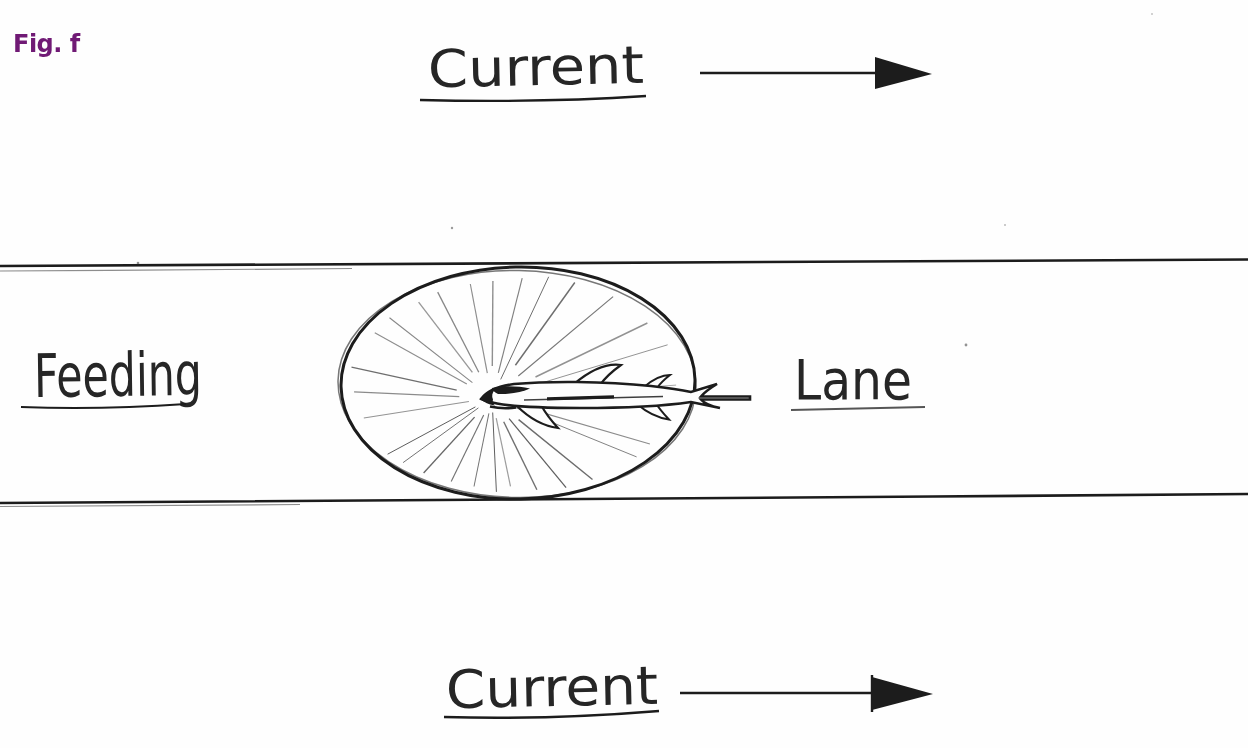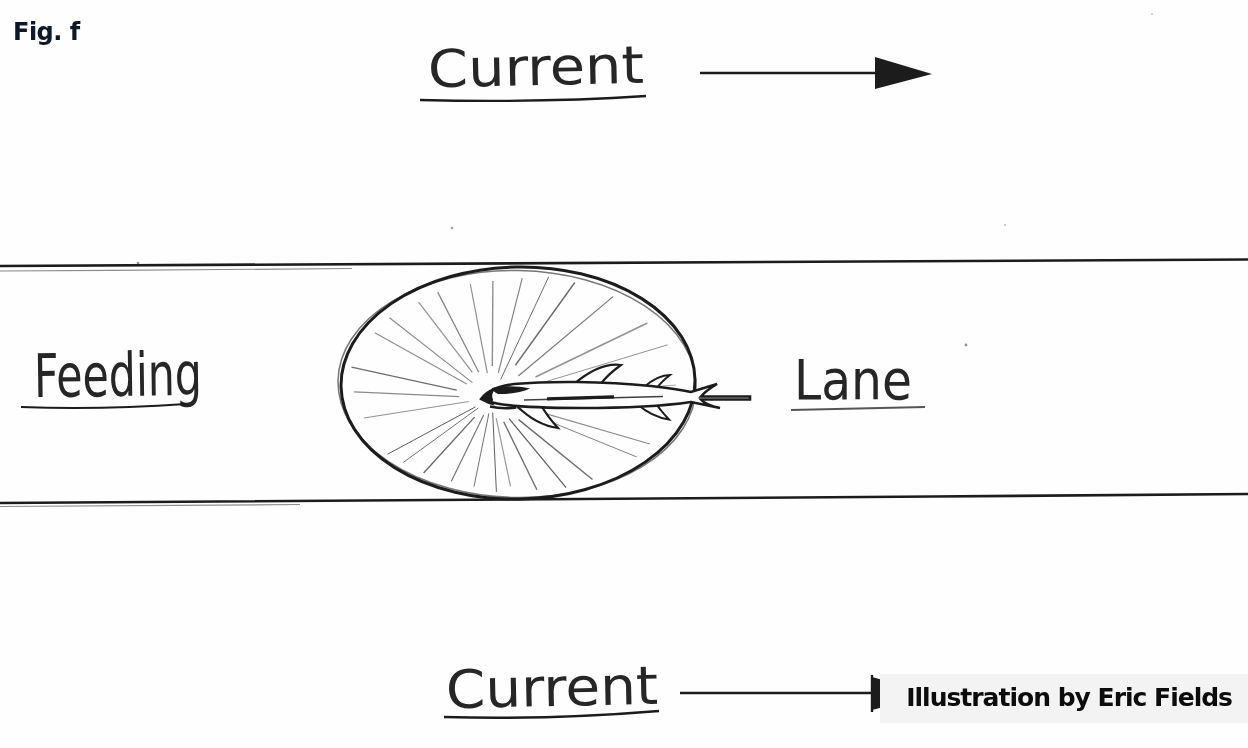"Fig. f" .fig-label { color: #0f172a -> #701a75; top: 18px -> 30px }
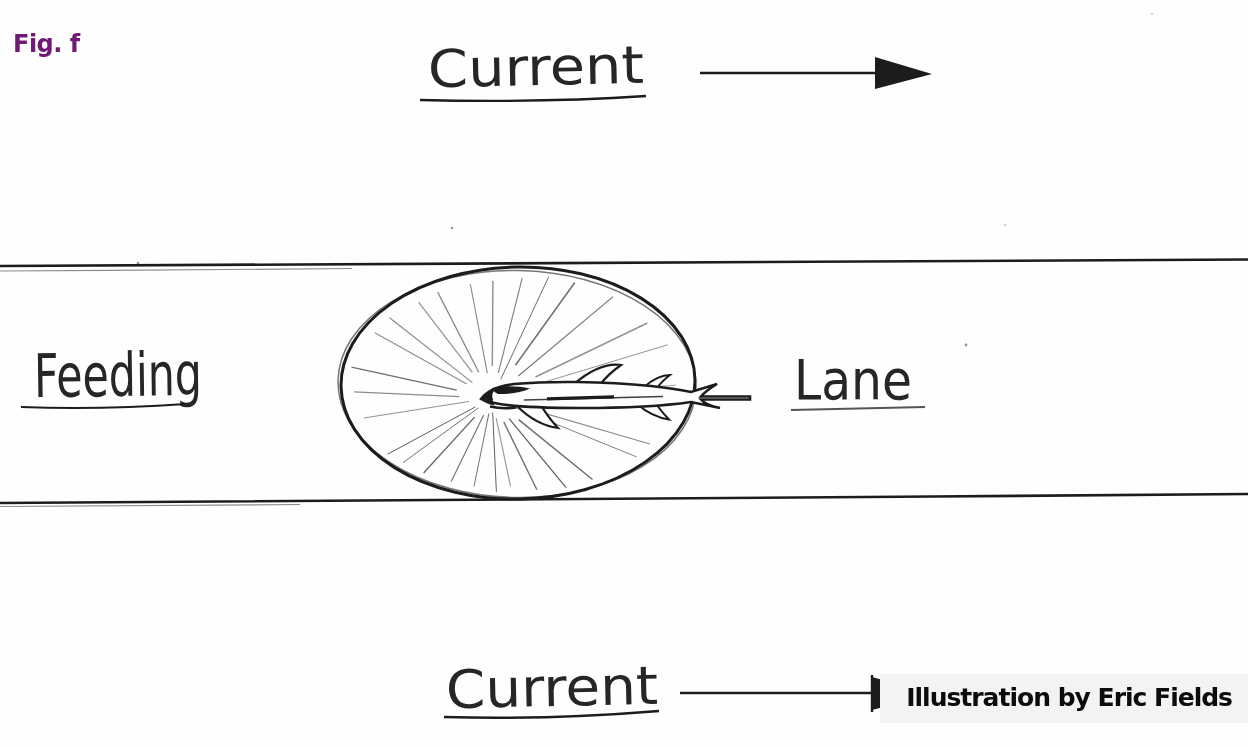"Illustration by Eric Fields" div.credit { html: <div>Illustration by Eric Fields</div> -> none }
